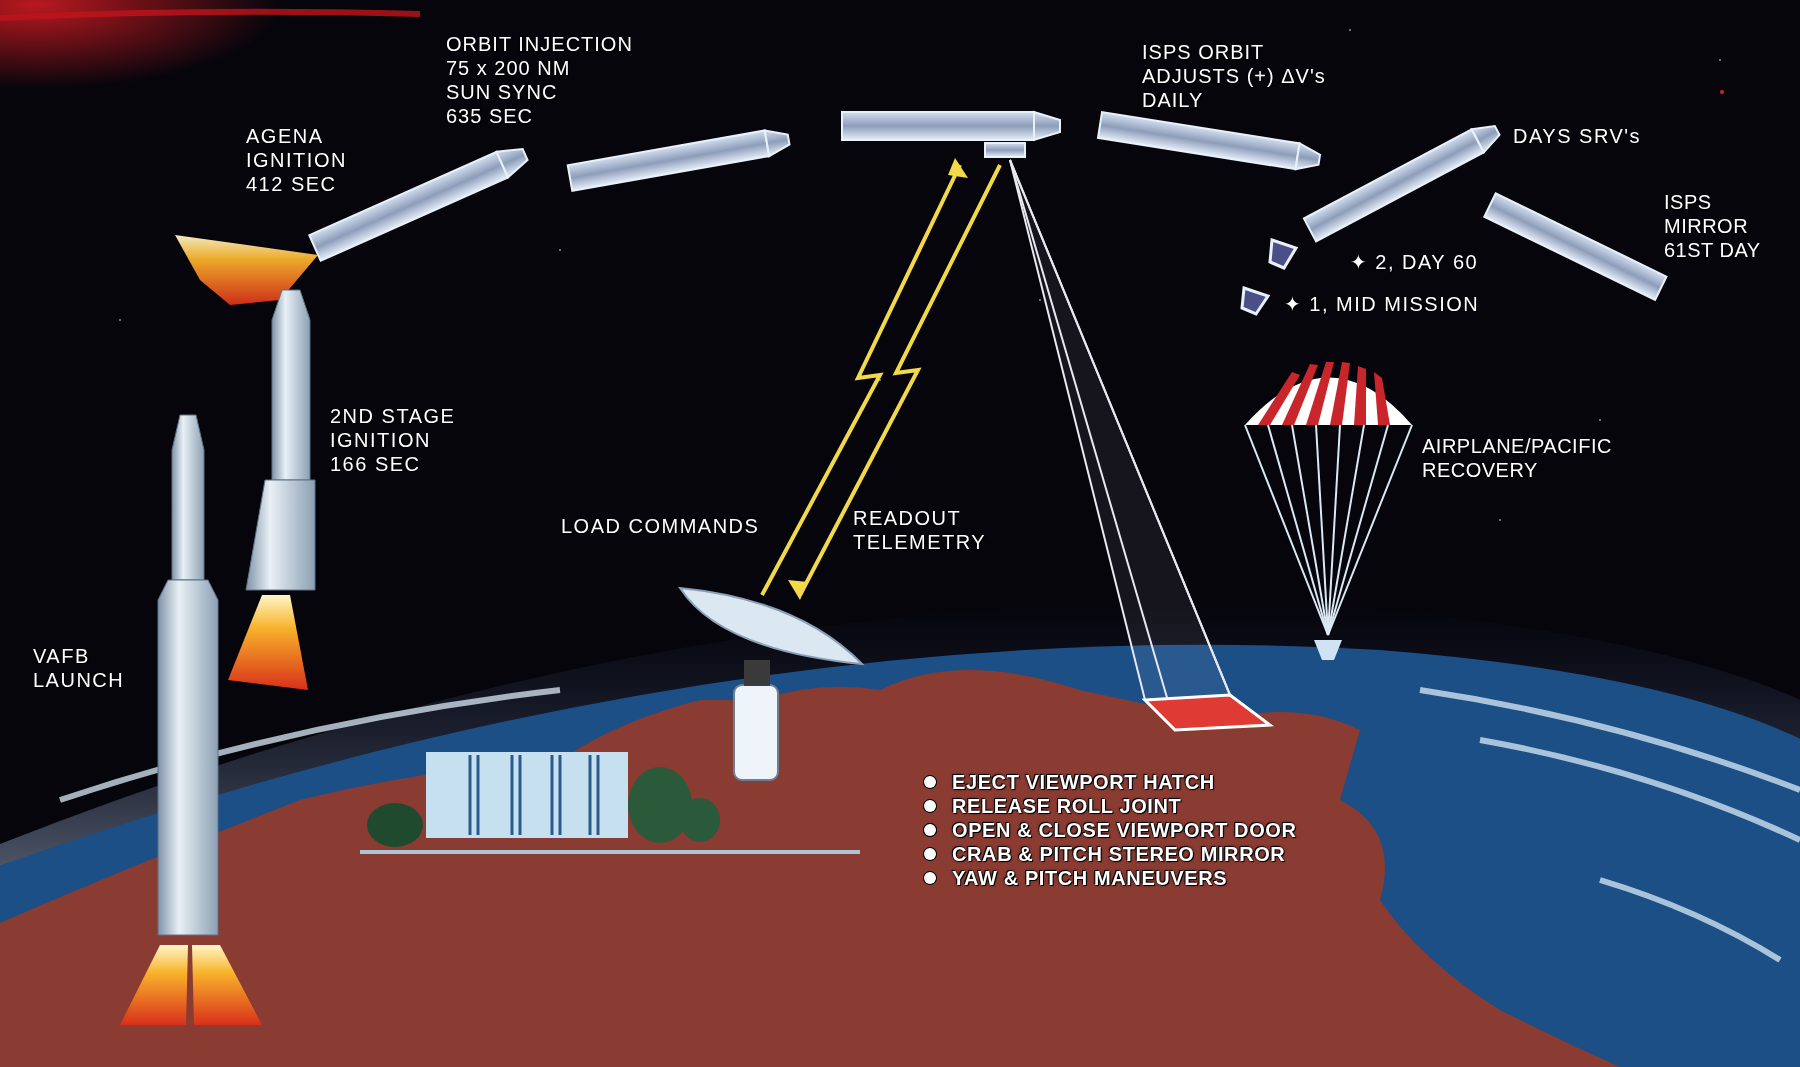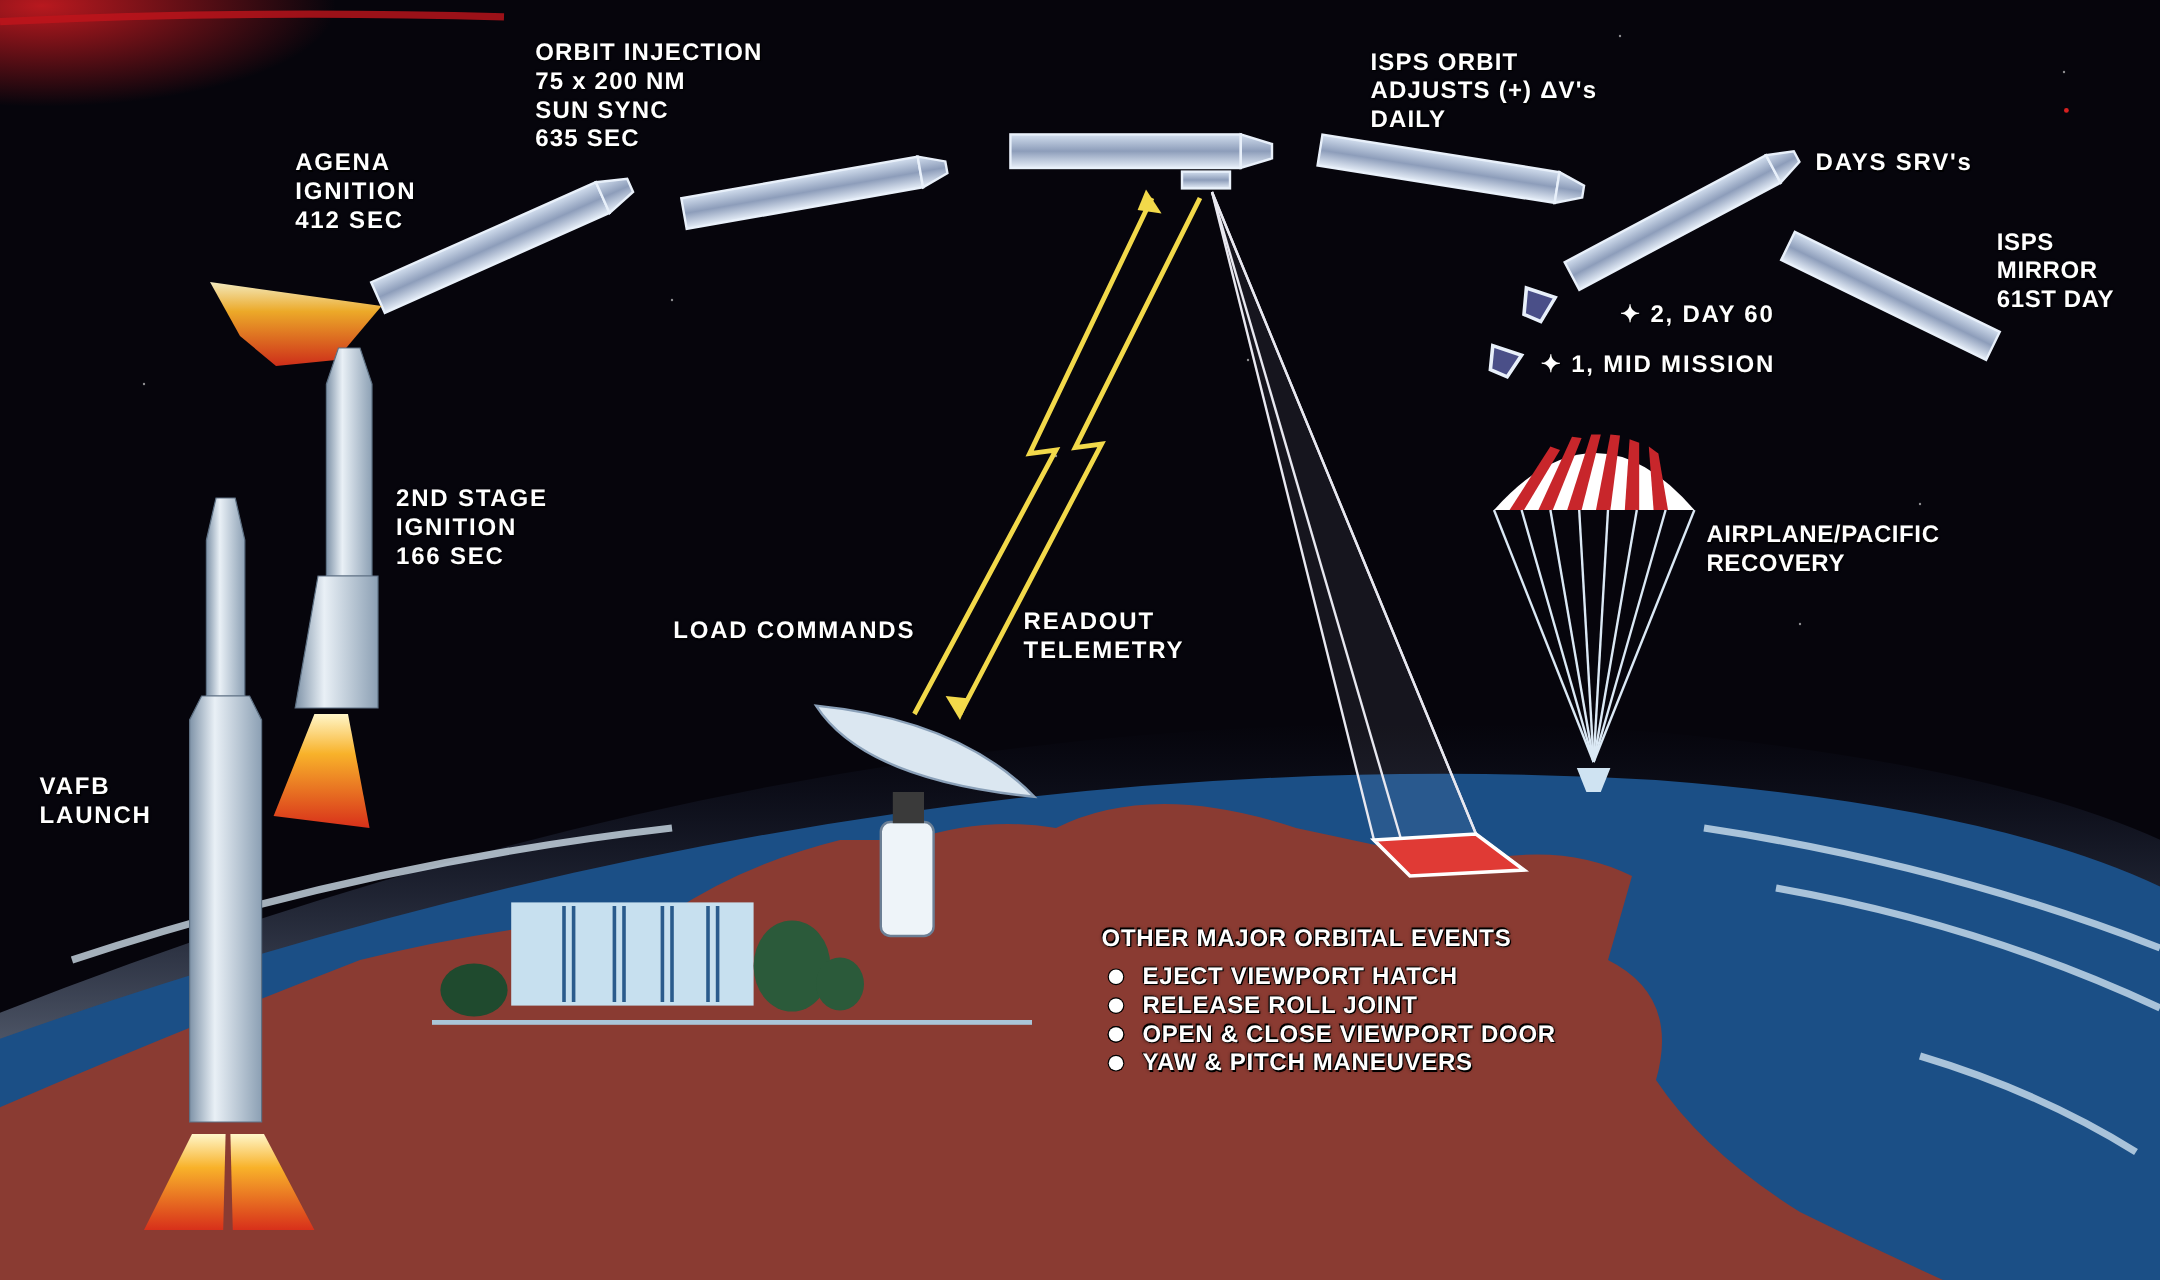"ORBIT INJECTION" .lbl { font-weight: bold -> normal }
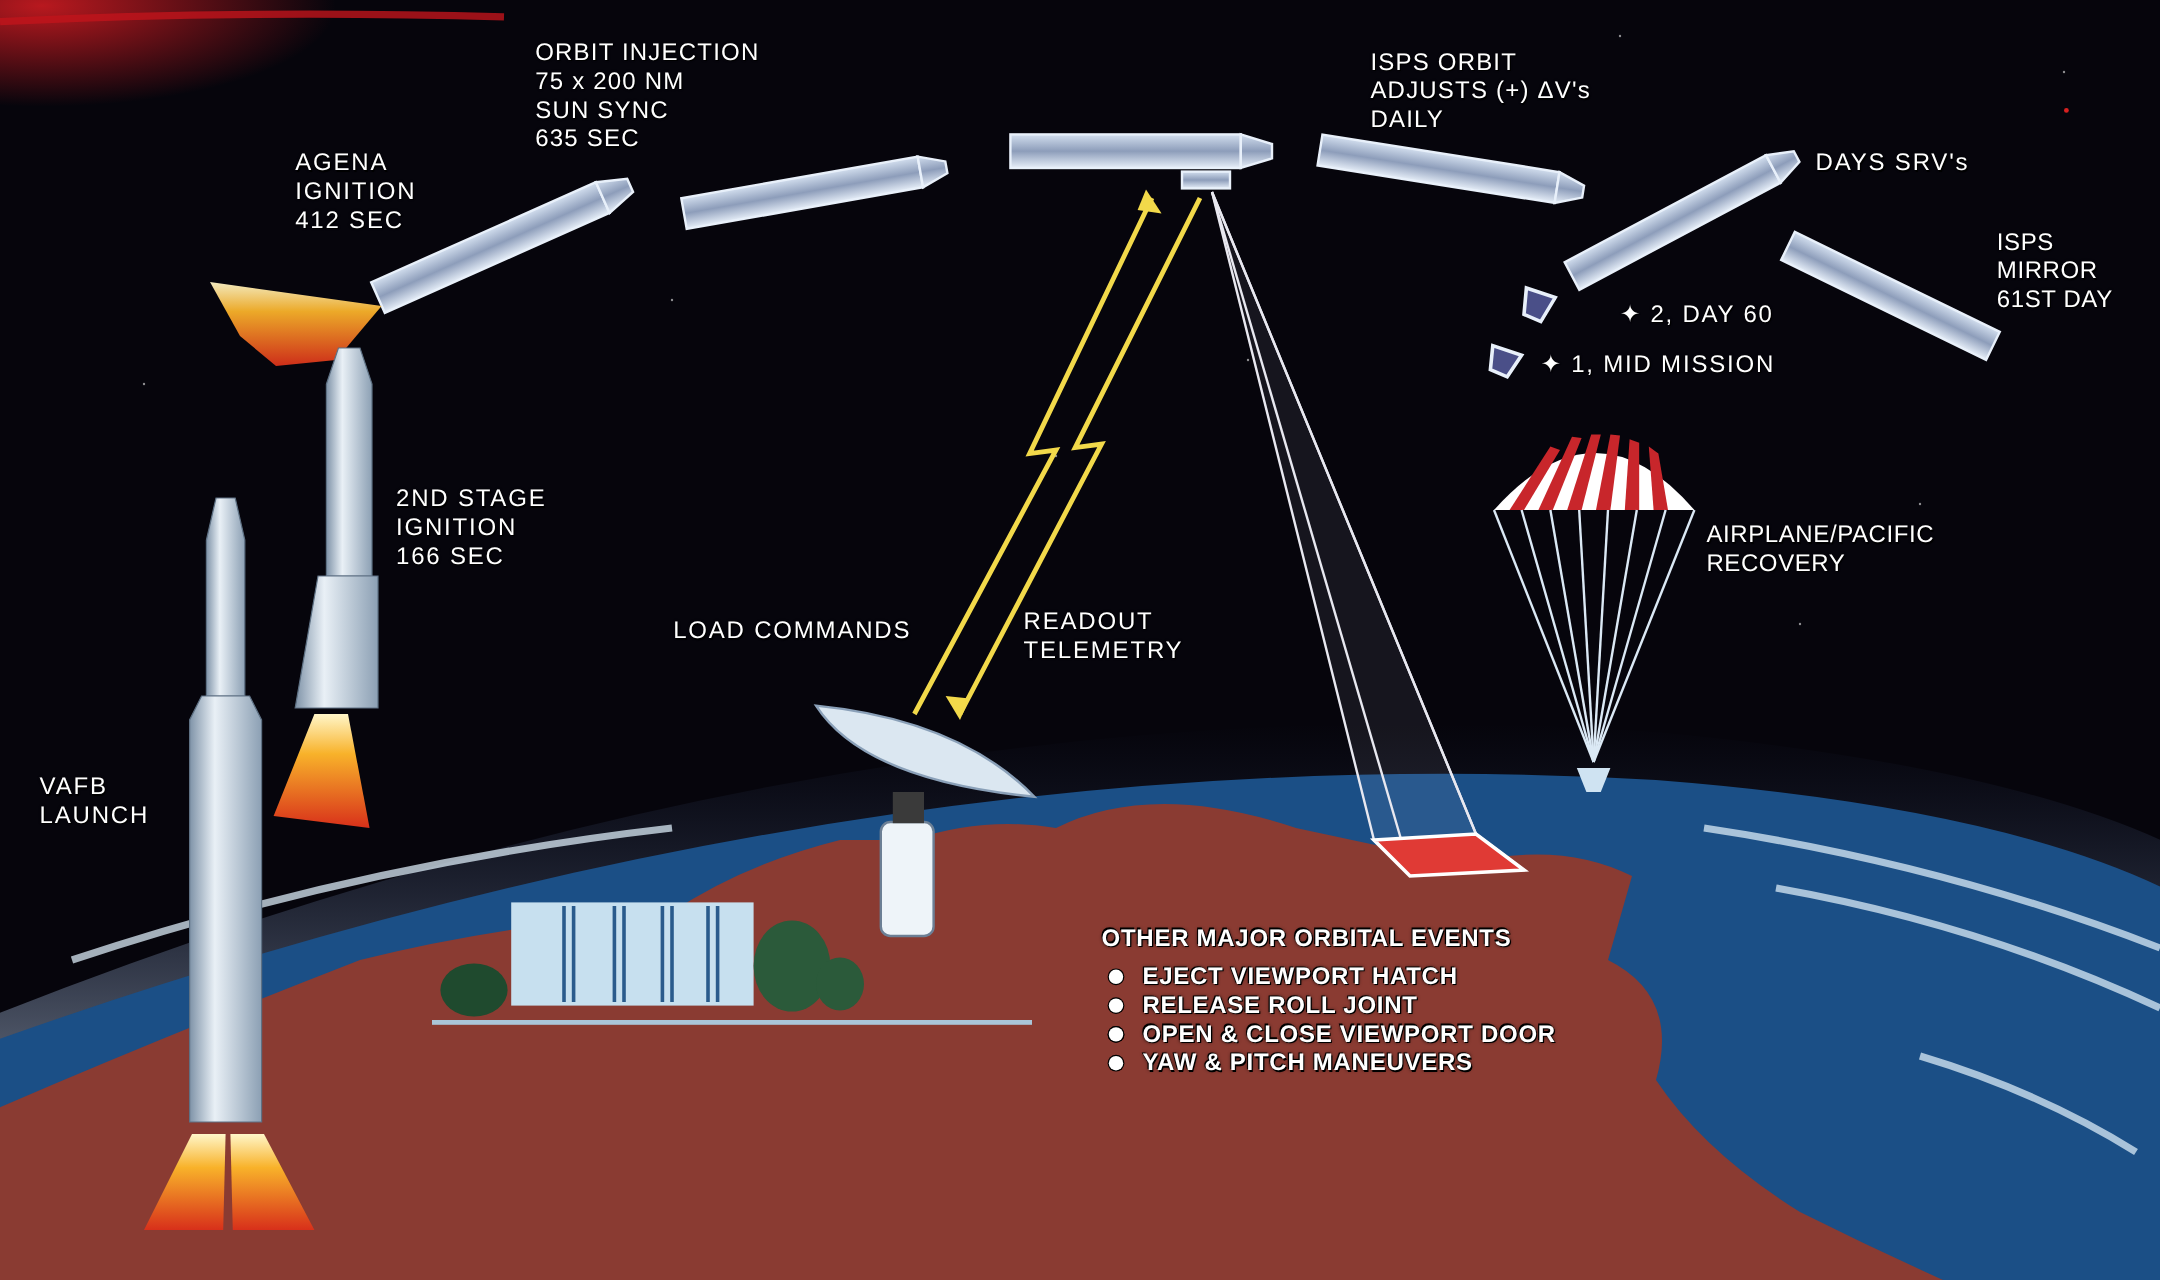"OTHER MAJOR ORBITAL EVENTS" div.title { html: <div>OTHER MAJOR ORBITAL EVENTS</div> -> none }
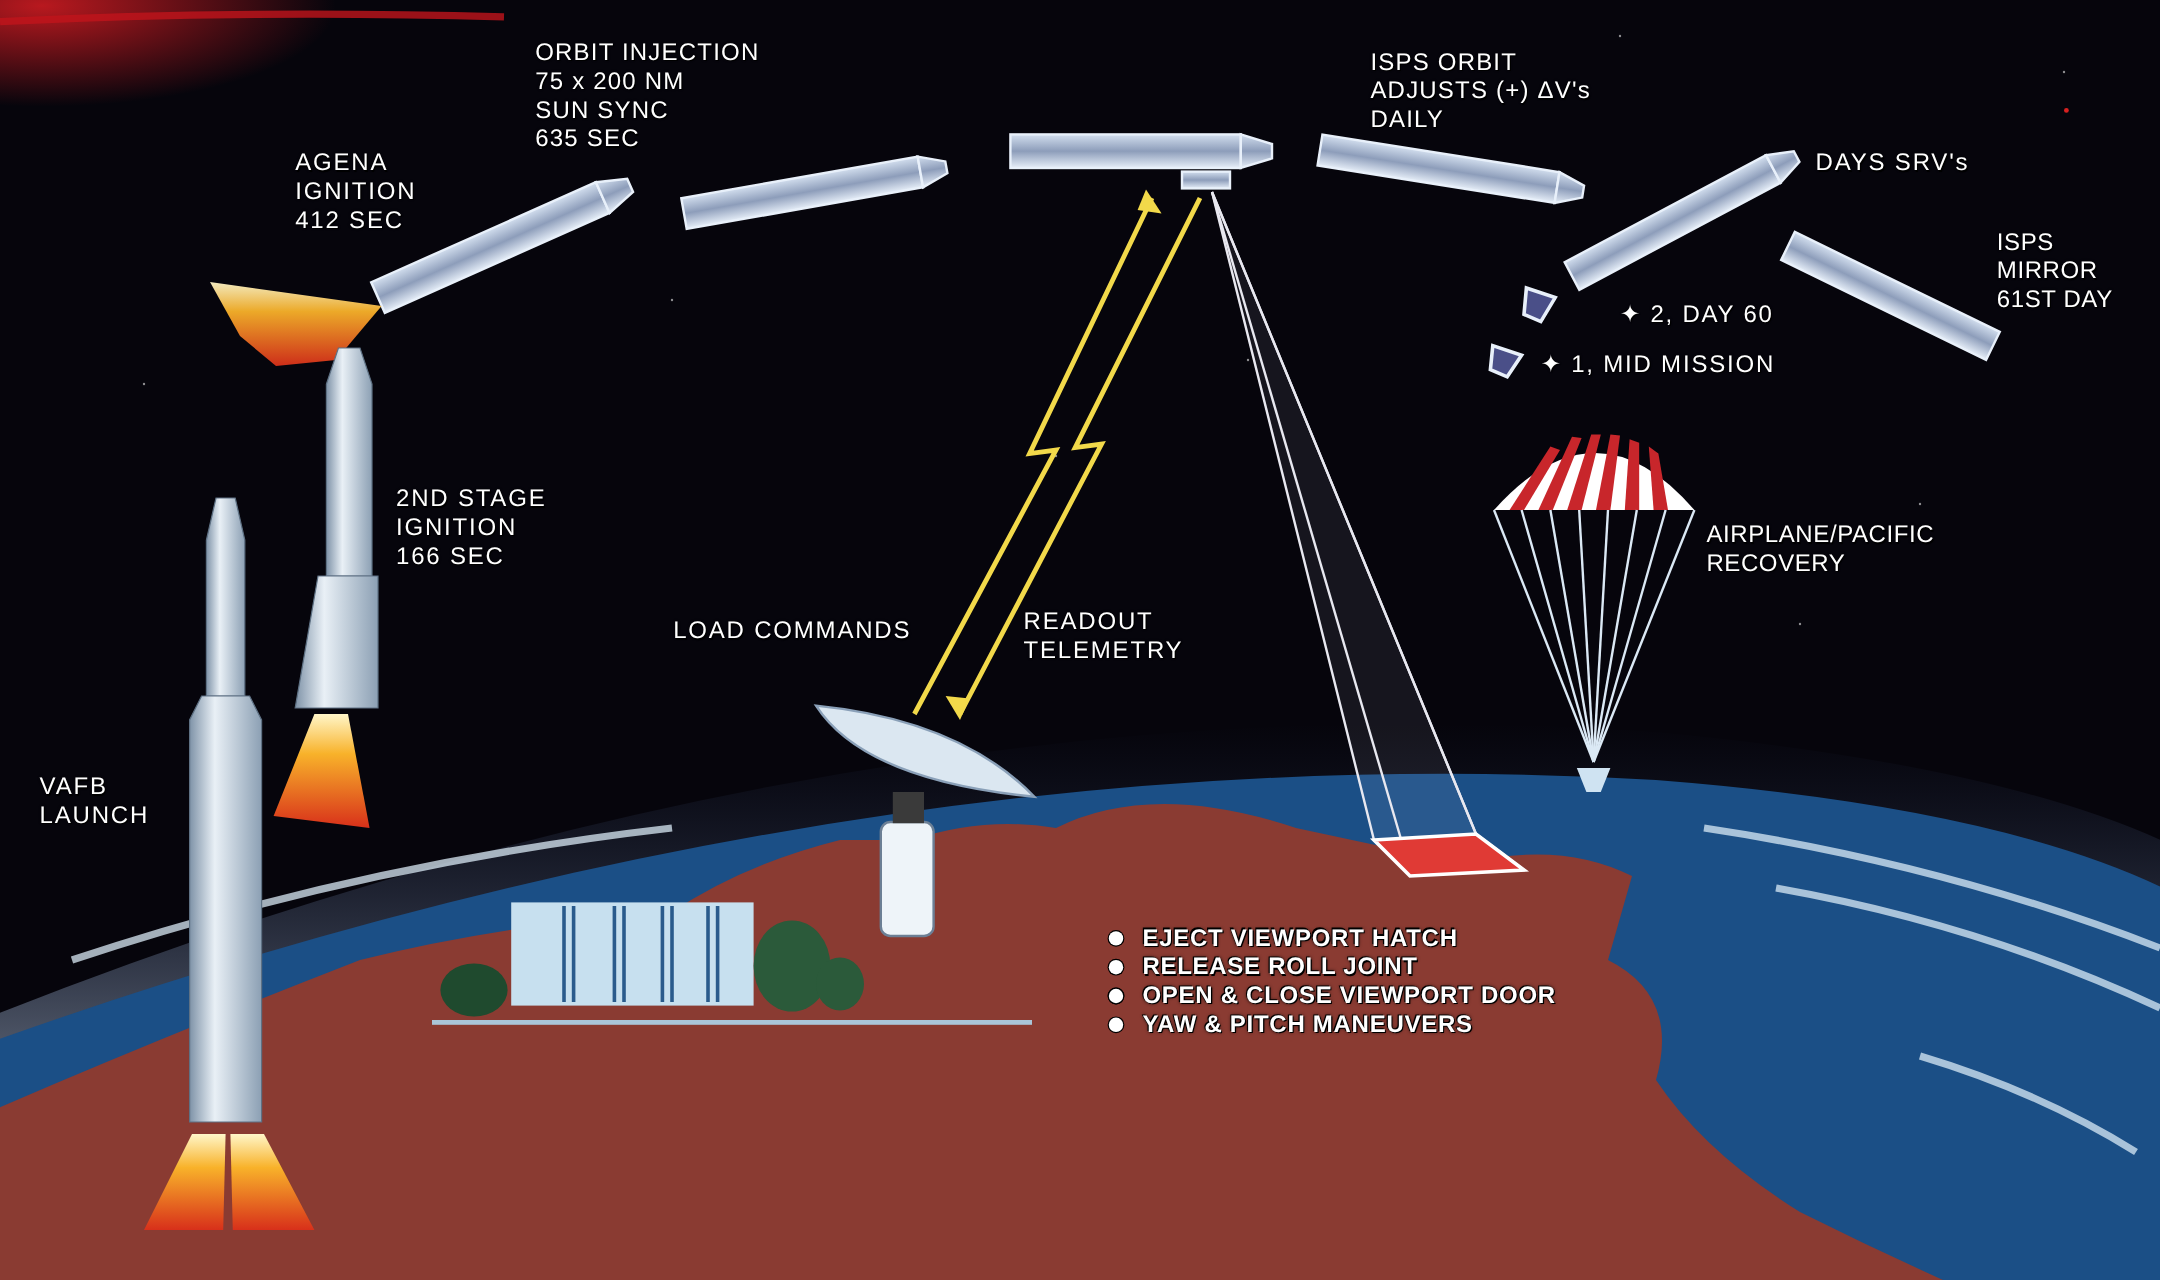"CRAB & PITCH STEREO MIRROR" li { html: none -> <li><span></span><span>CRAB &amp; PITCH STEREO MIRROR</span></li> }
